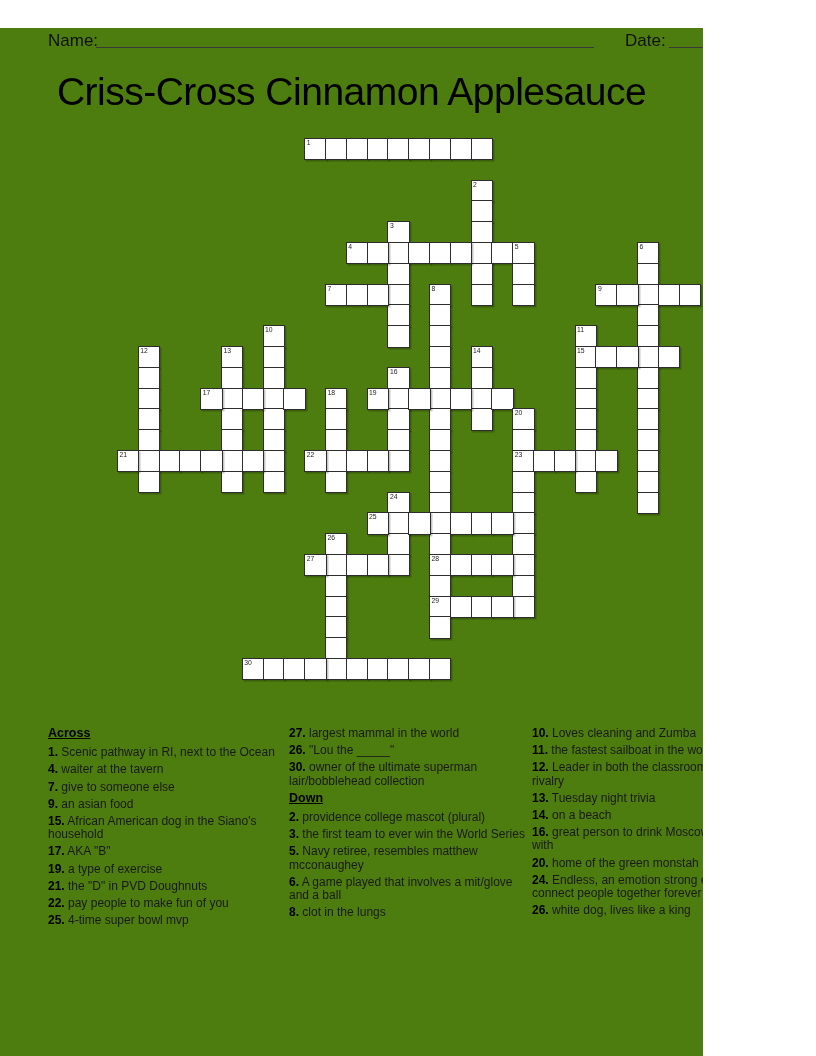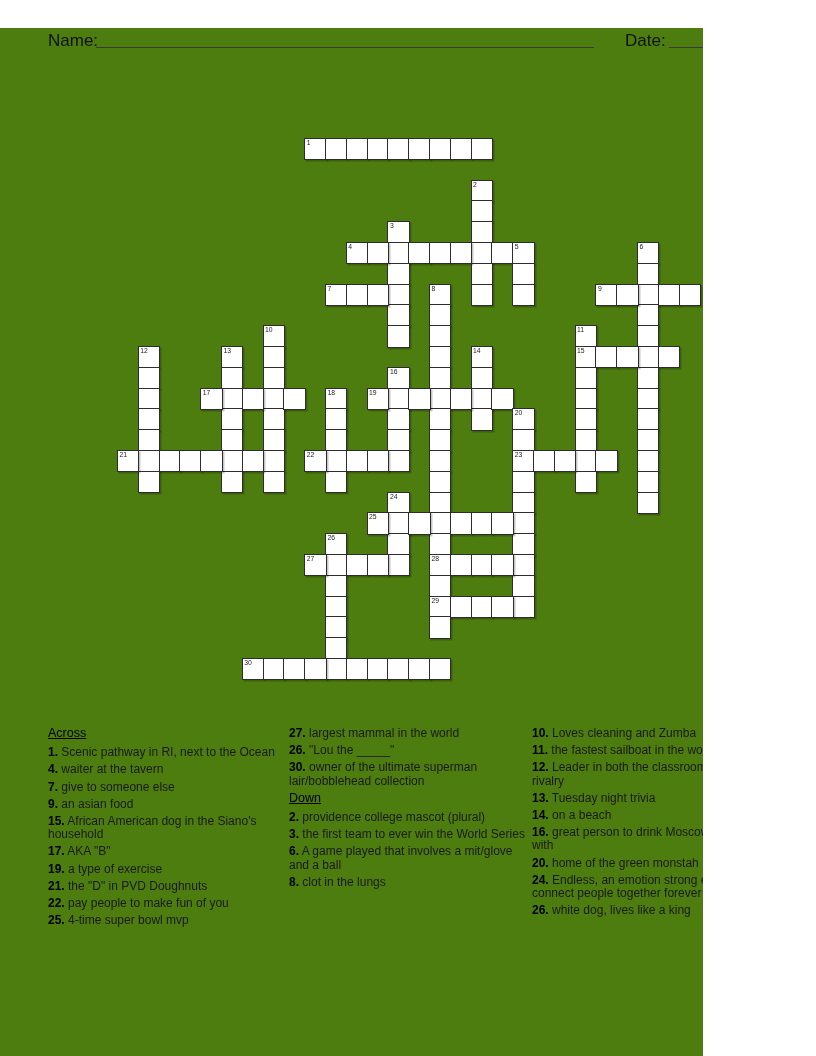"Criss-Cross Cinnamon Applesauce" div.title { html: none -> <div>Criss-Cross Cinnamon Applesauce</div> }
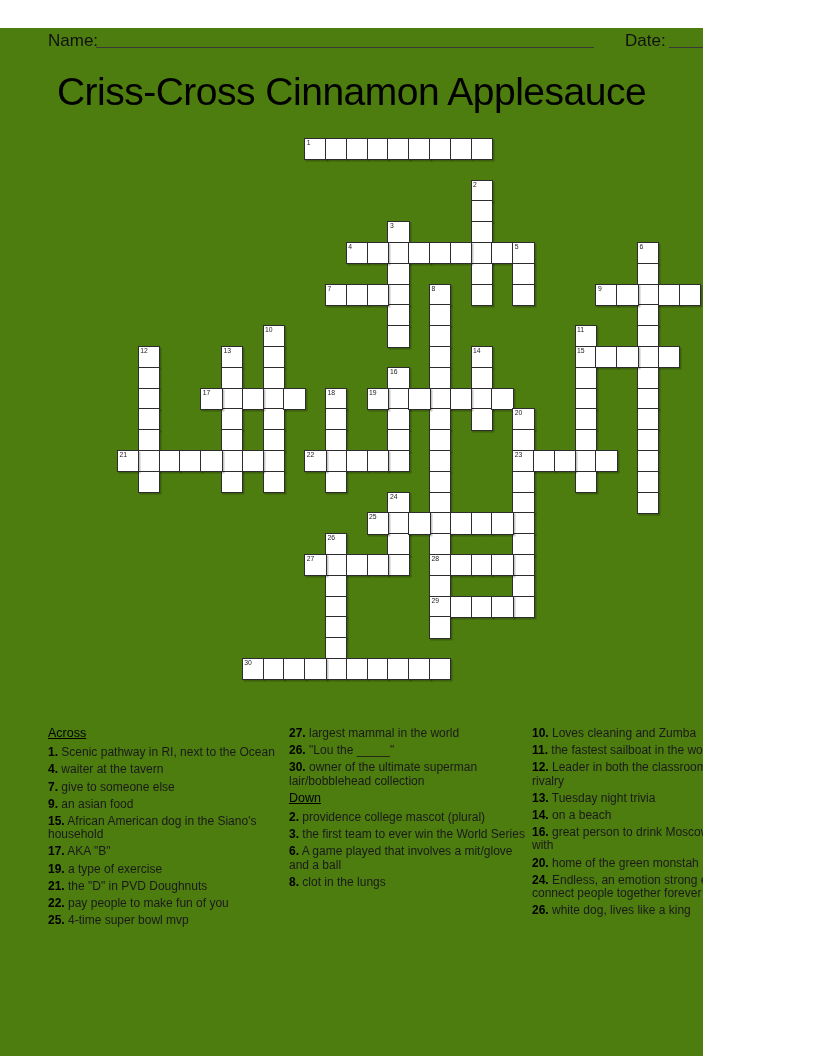"Across" .clue-heading { font-weight: normal -> bold }
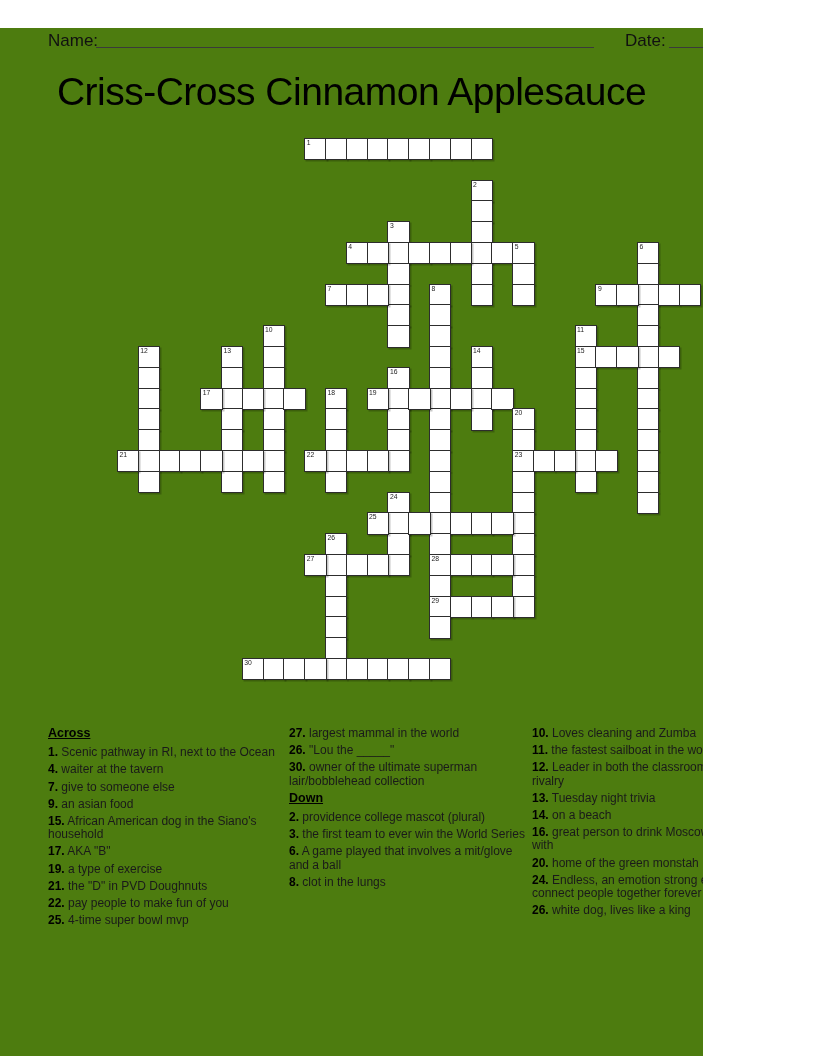"5. Navy retiree, resembles matthew" div.clue { html: none -> <div><b>5.</b> Navy retiree, resembles matthew mcconaughey</div> }
